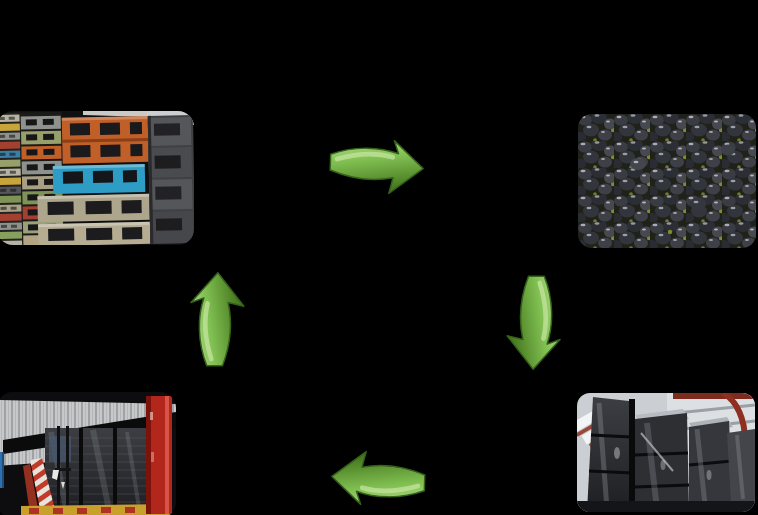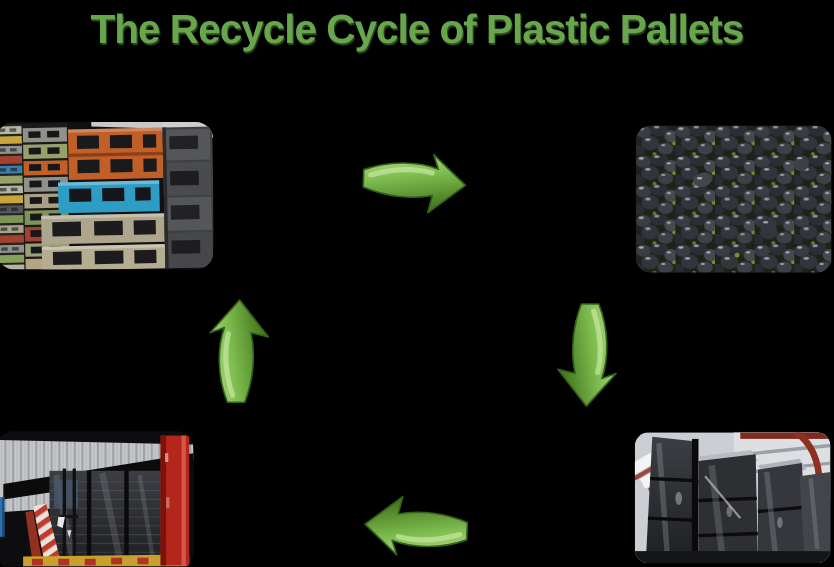"The Recycle Cycle of Plastic" h1.title { html: <h1>The Recycle Cycle of Plastic Pallets</h1> -> none }
